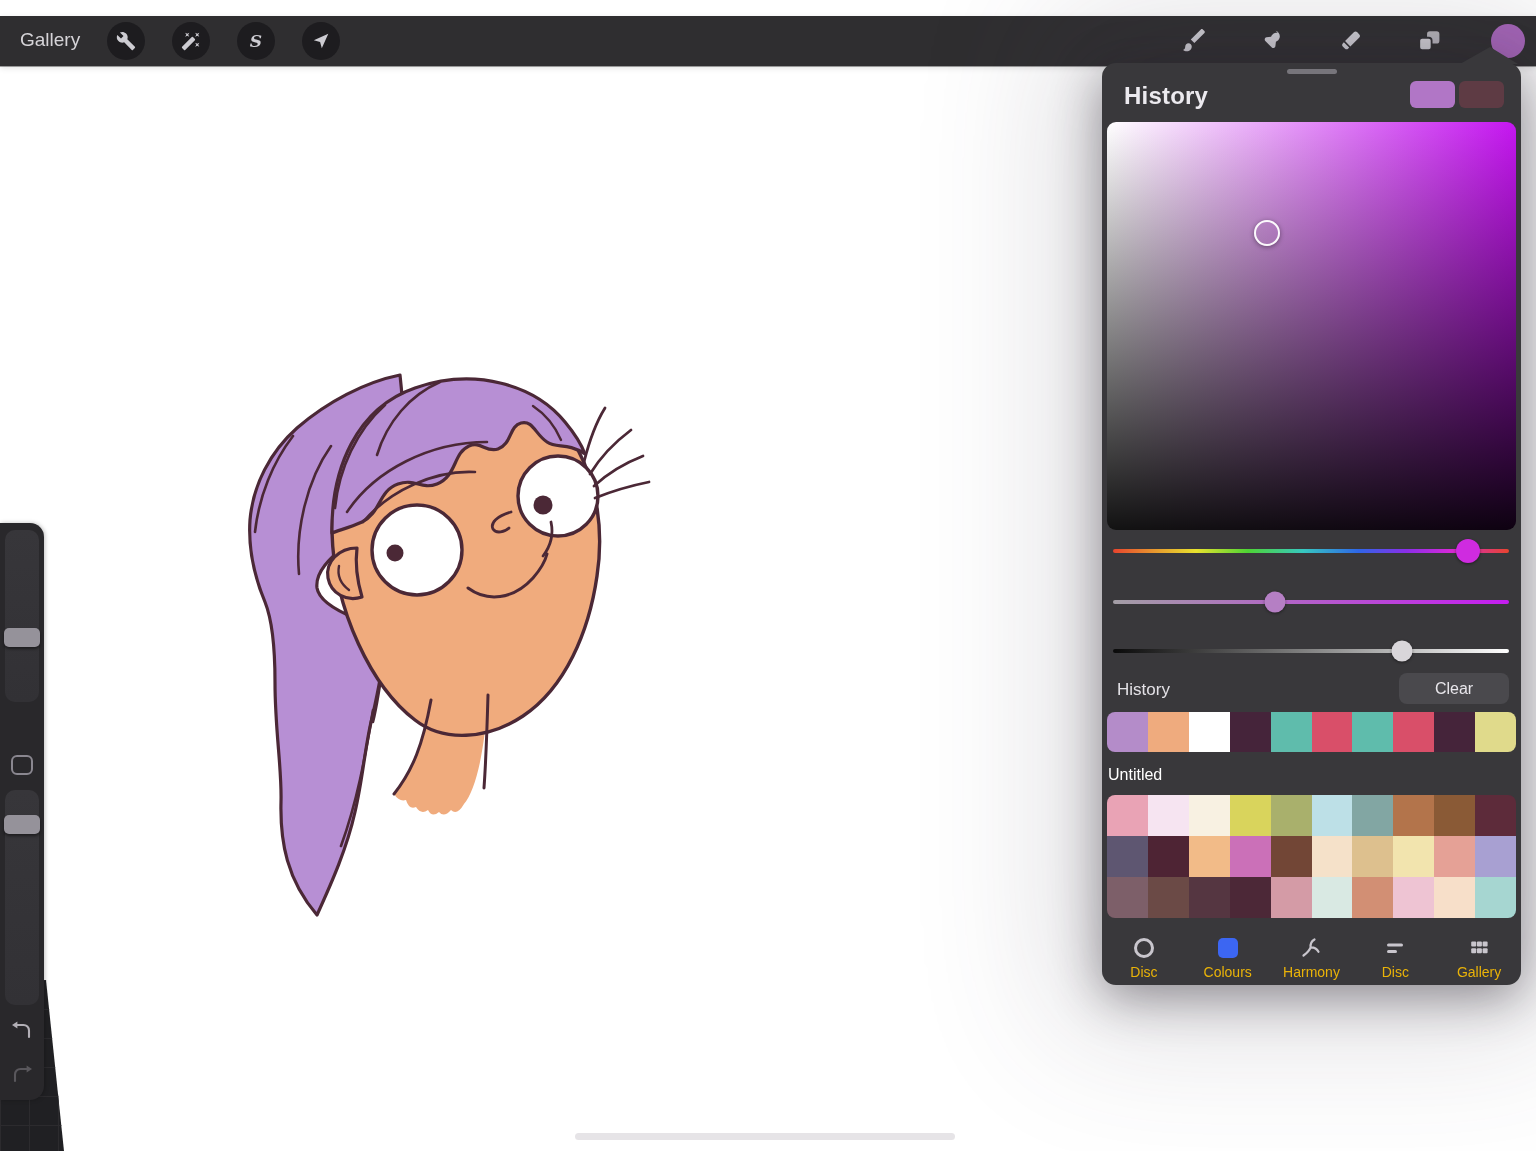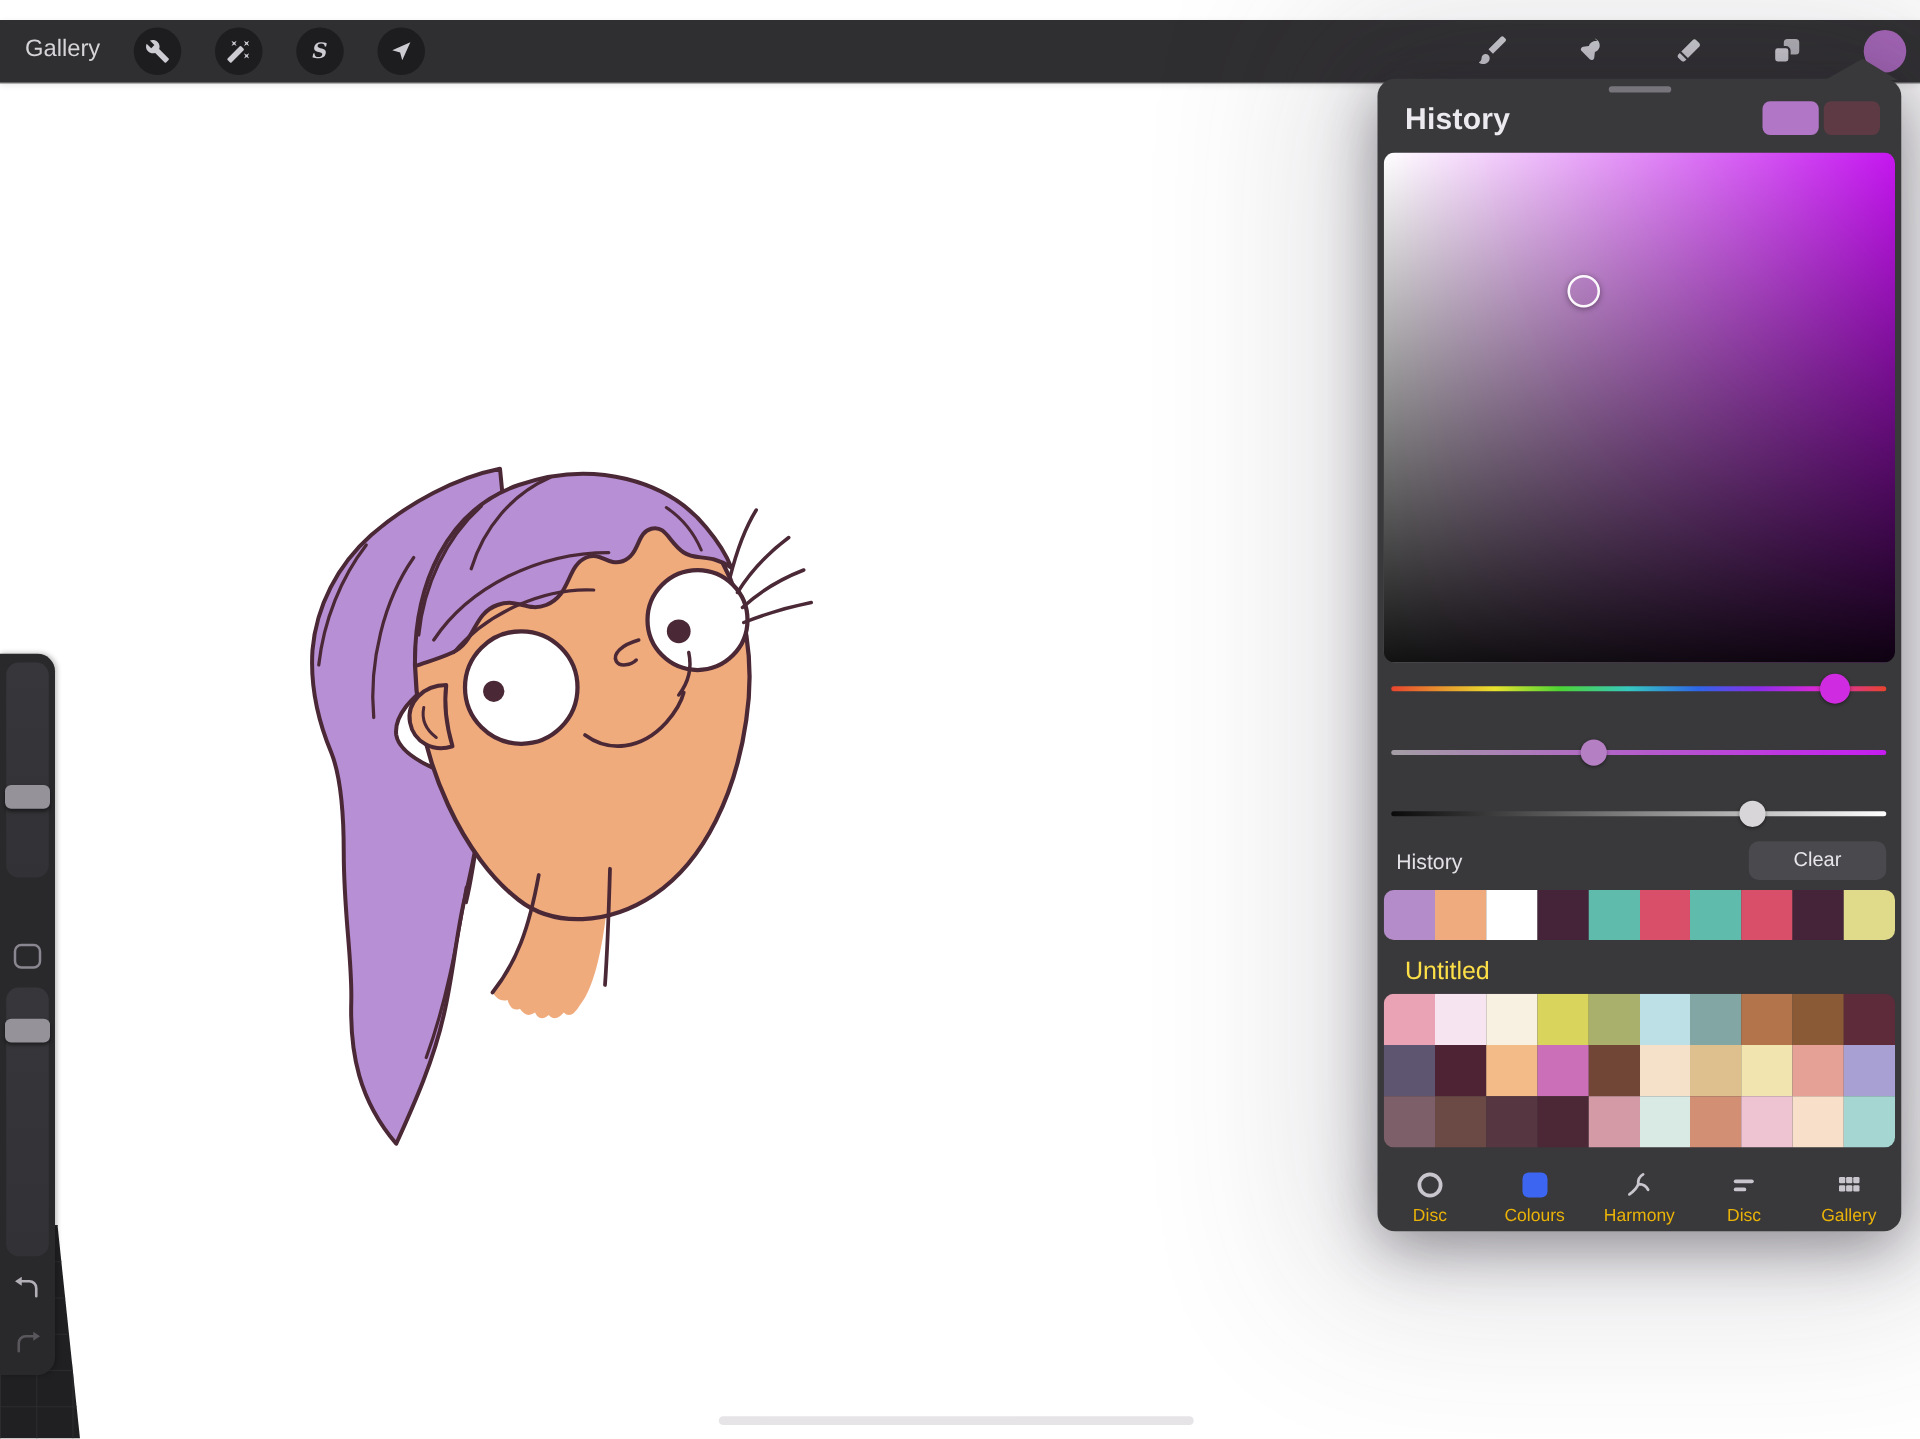"Untitled" .palette-name { color: #fde047 -> #ffffff; font-size: 20px -> 16px; left: 22px -> 6px }
